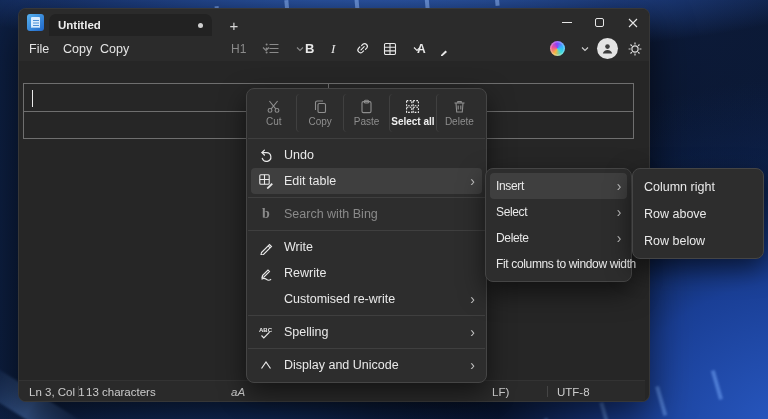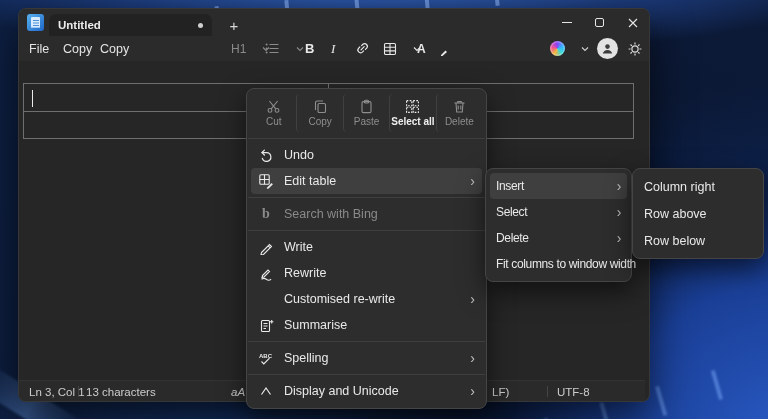"Summarise" div.mi { html: <div> <span> <svg> <g> <rect></rect> <path></path> <path></path> </g> </svg> </span> <span>Summarise</span> </div> -> none }
